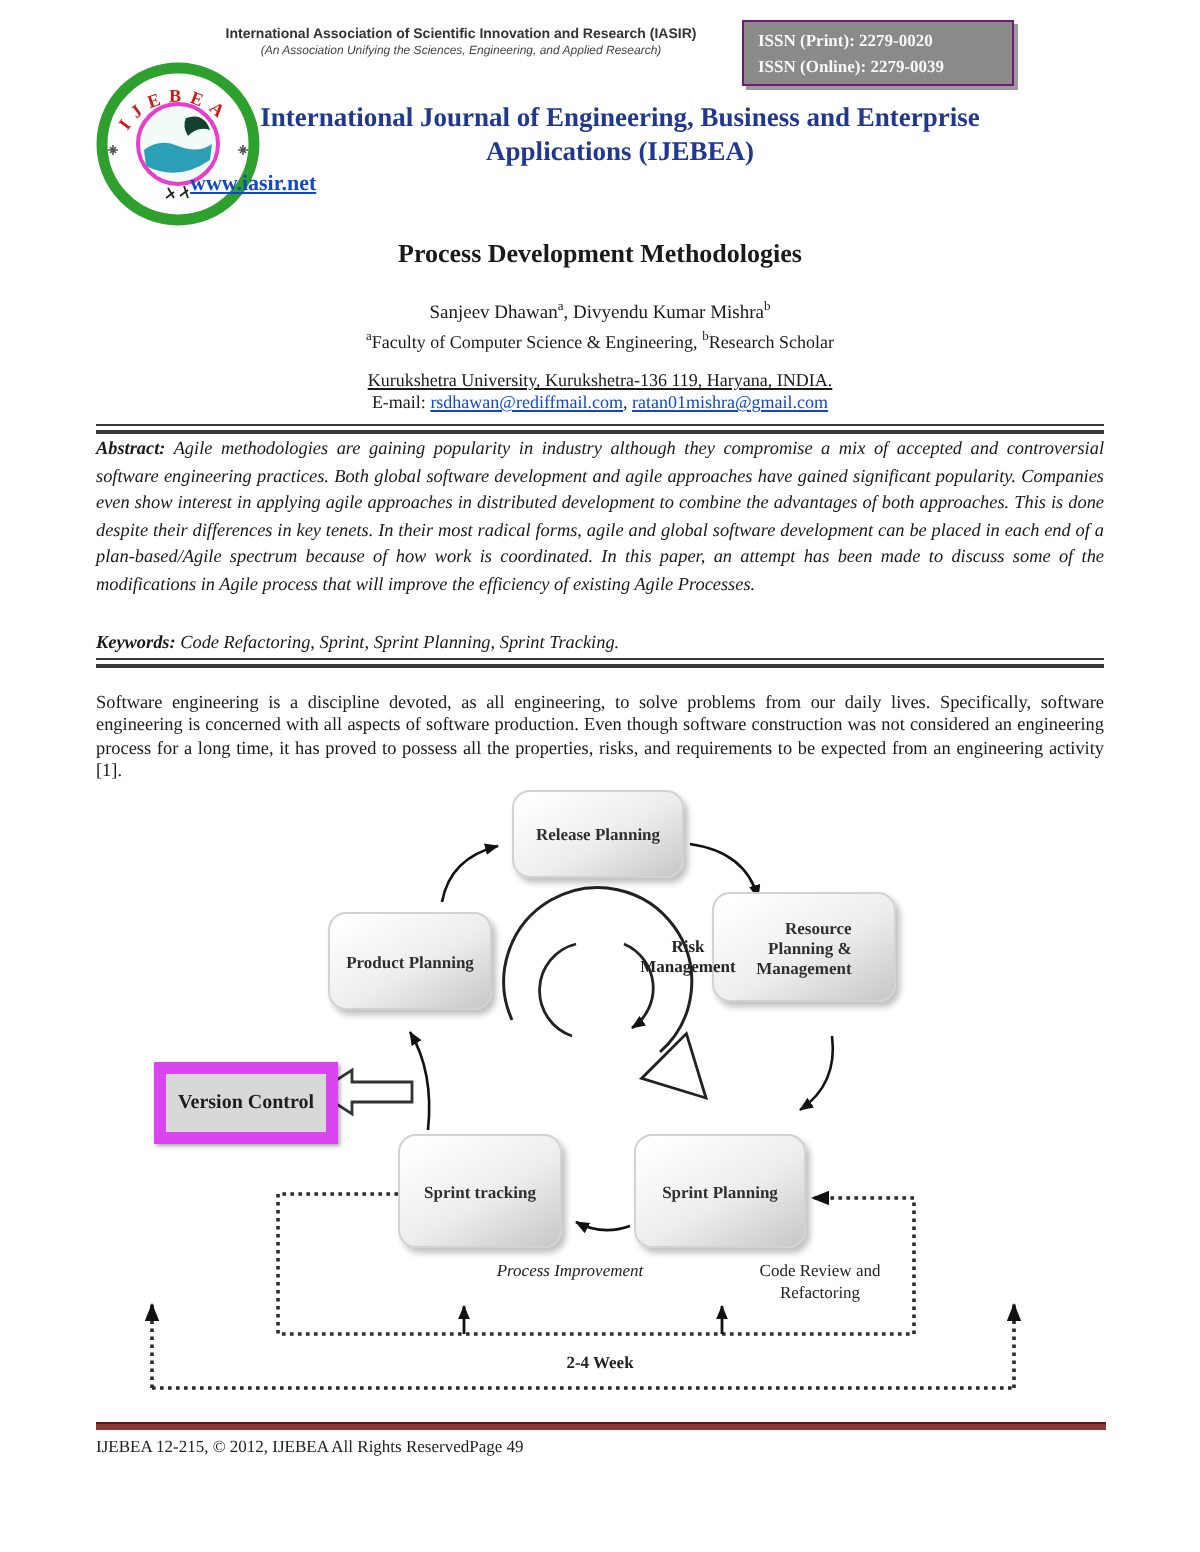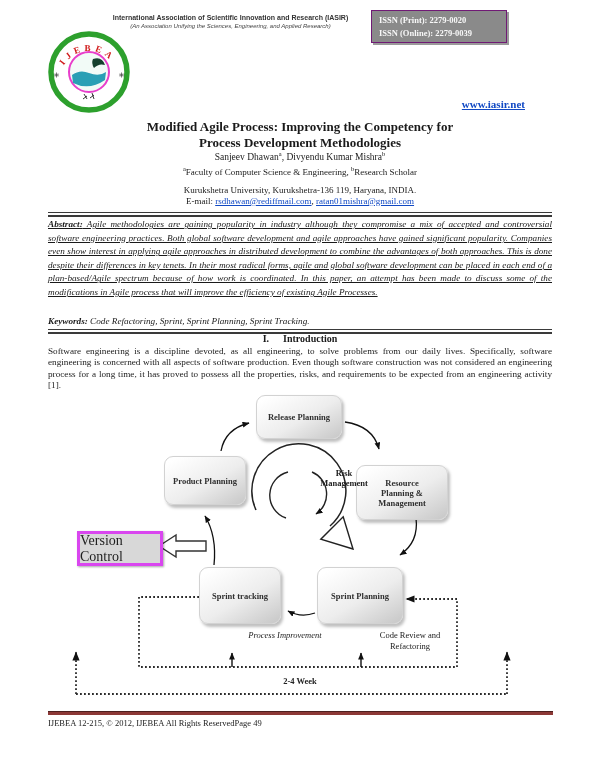"International Journal of Engineering," div.abs { html: none -> <div> <div>International Journal of Engineering, Business and Enterprise</div> <div>Applications (IJEBEA)</div> </div> }
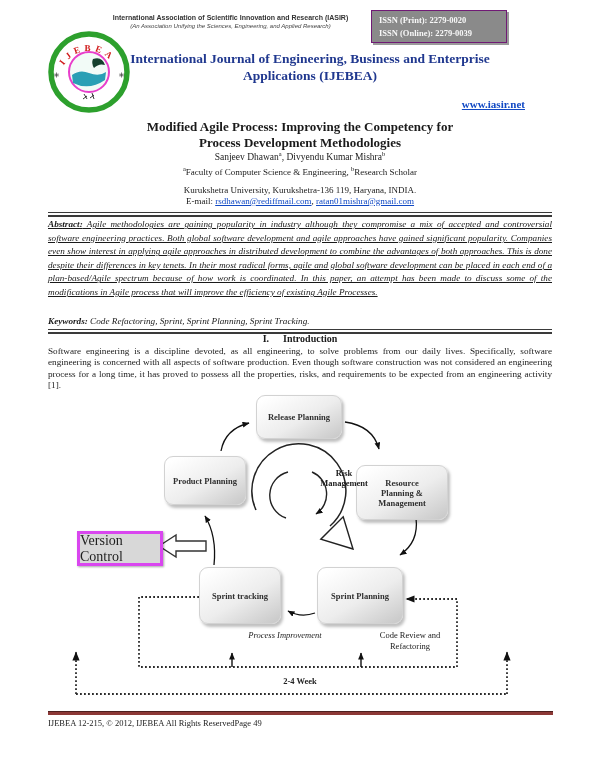"www.iasir.net" .website { text-align: right -> left; top: 94px -> 82px }
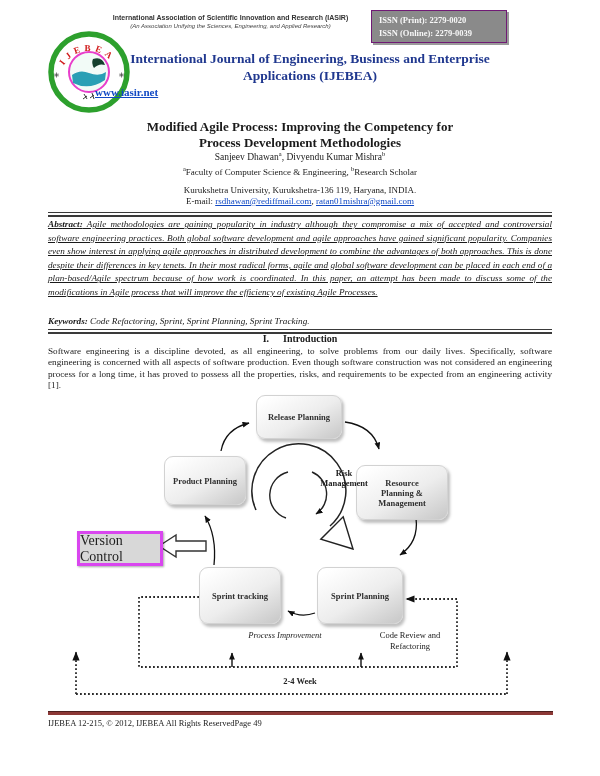"Modified Agile Process: Improving the" div { html: <div>Modified Agile Process: Improving the Competency for</div> -> none }
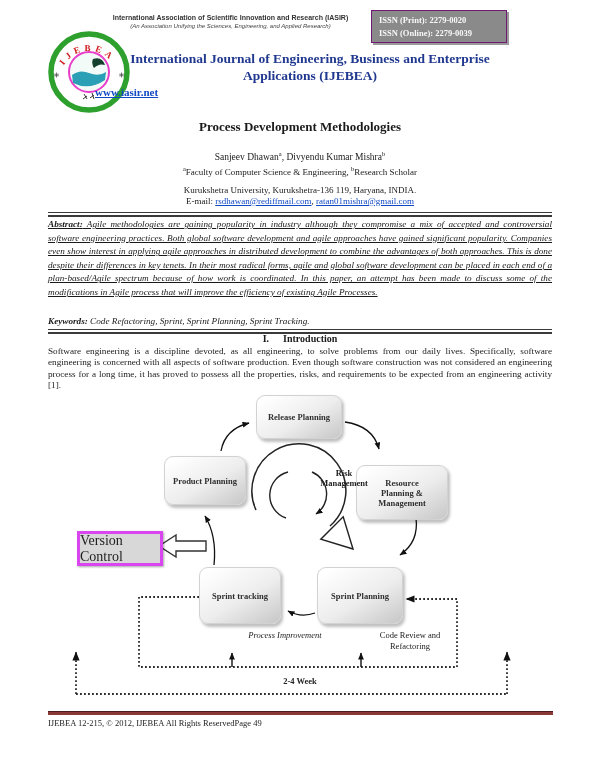"Kurukshetra University, Kurukshetra-136" .a3 { text-decoration: none -> underline }
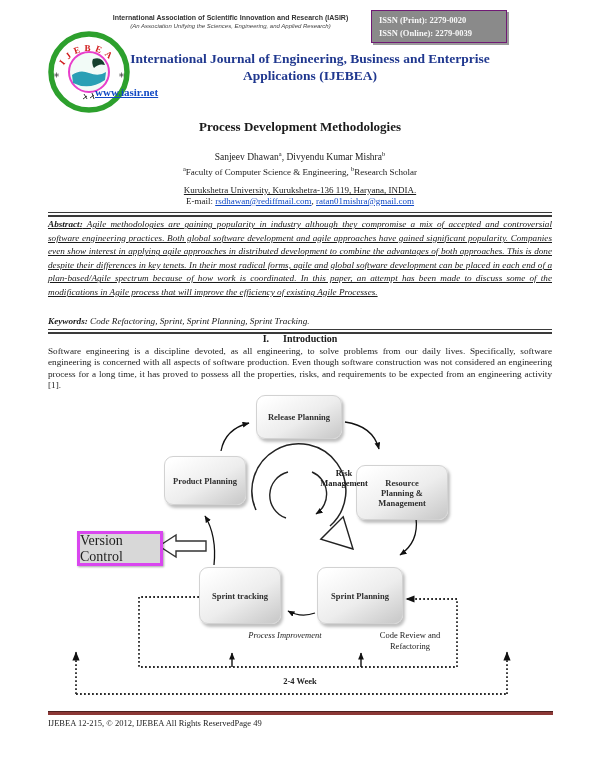"Abstract: Agile methodologies are" .abstract { text-decoration: underline -> none }
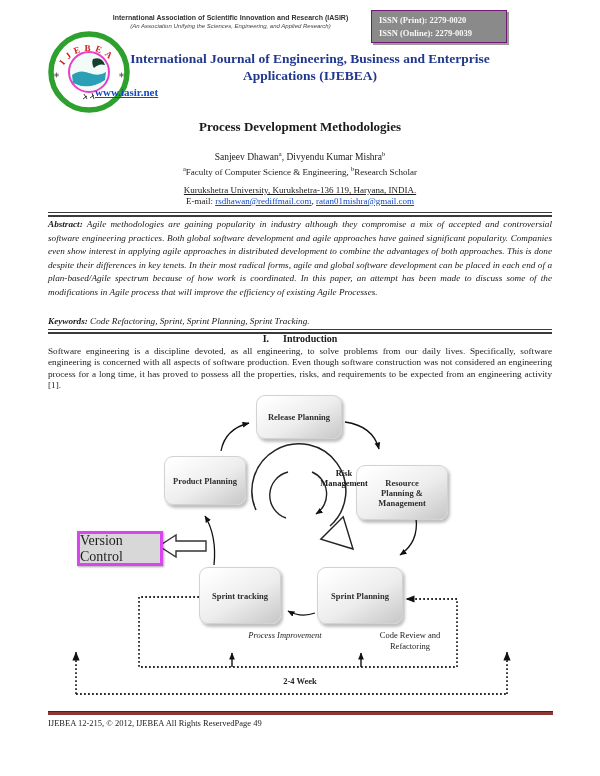"I. Introduction" div.abs { html: <div><span>I.</span><span></span><span>Introduction</span></div> -> none }
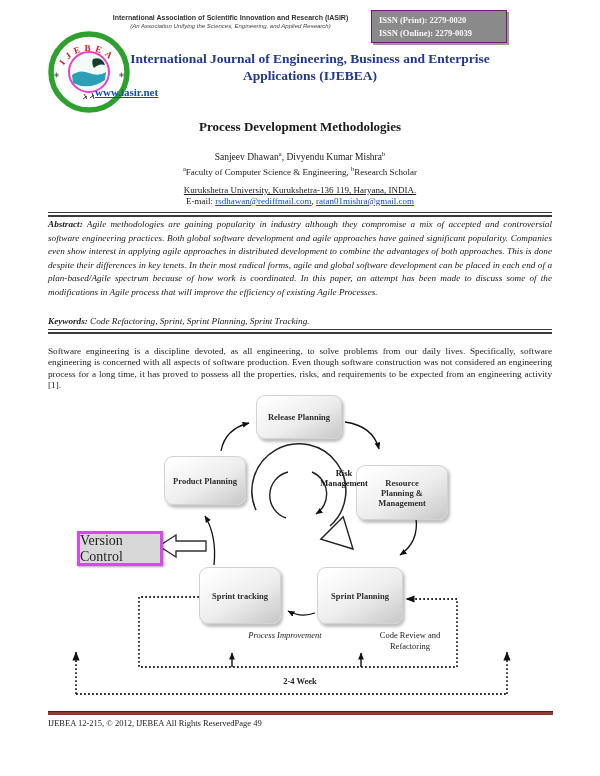"Release Planning" .gbox { text-align: center -> right }
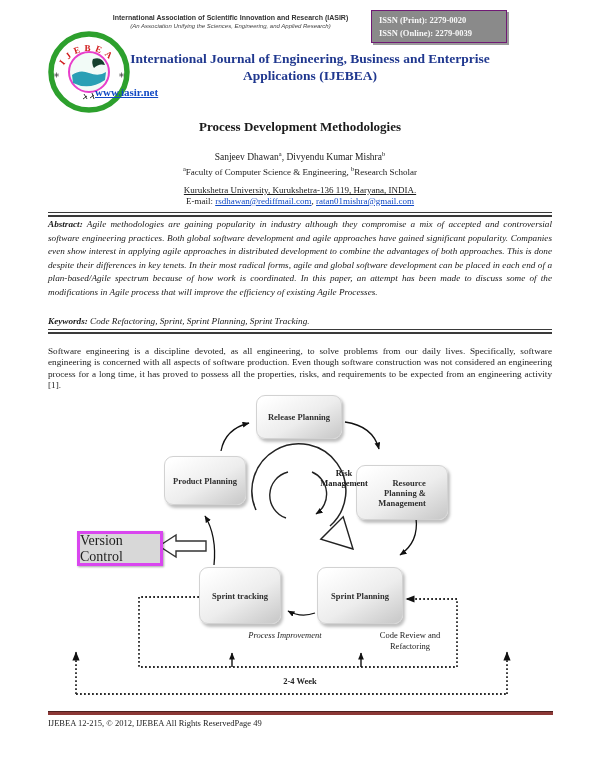"Resource Planning & Management" .box-resource { top: 73px -> 54px }
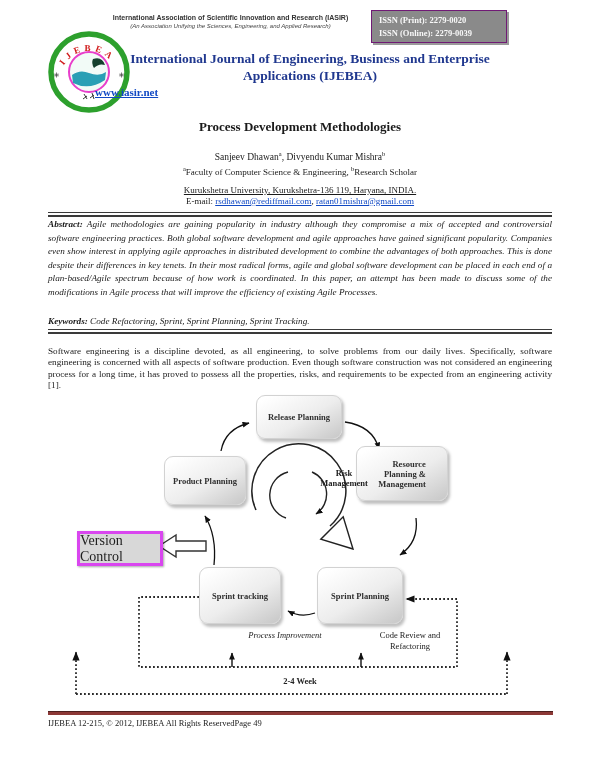"Version Control" .box-vc { border: 3px solid #d946ef -> 6px solid #d946ef; font-size: 14px -> 10px; font-weight: normal -> bold }
